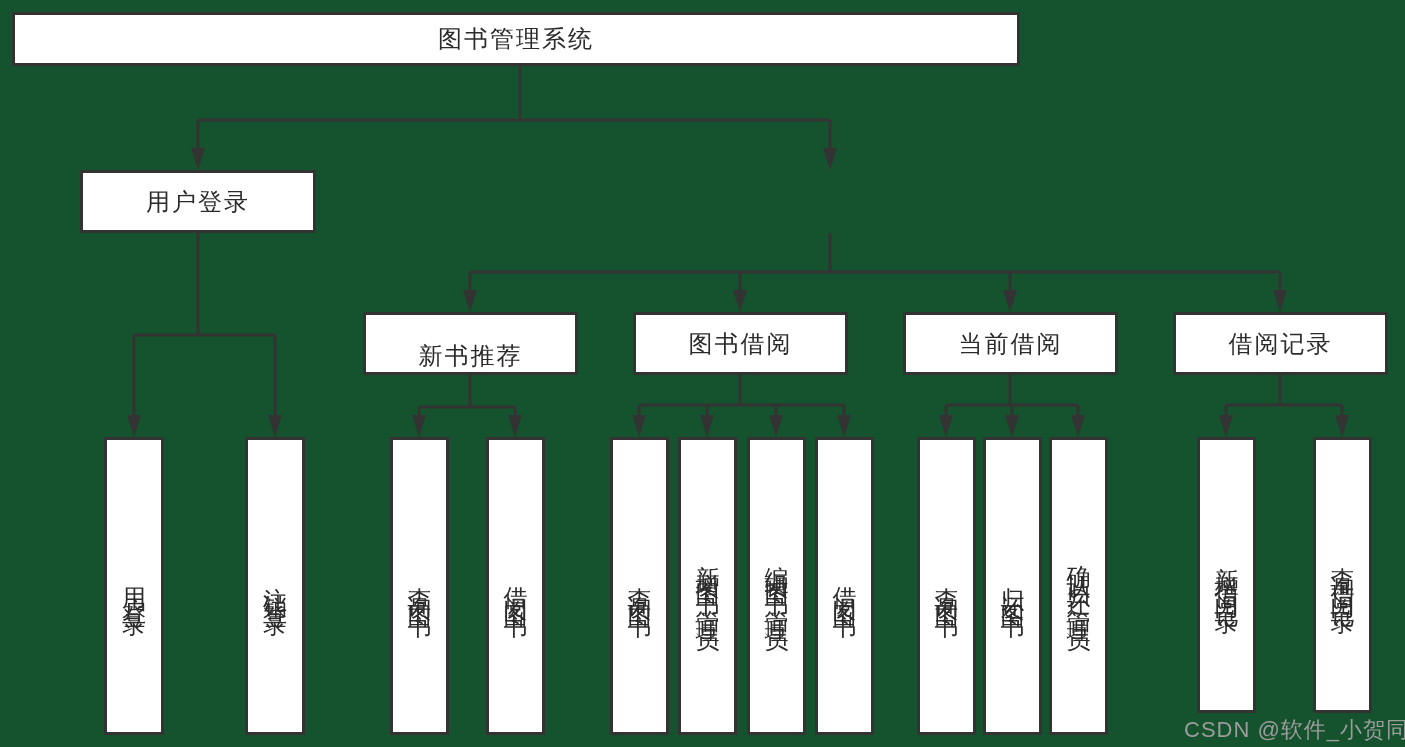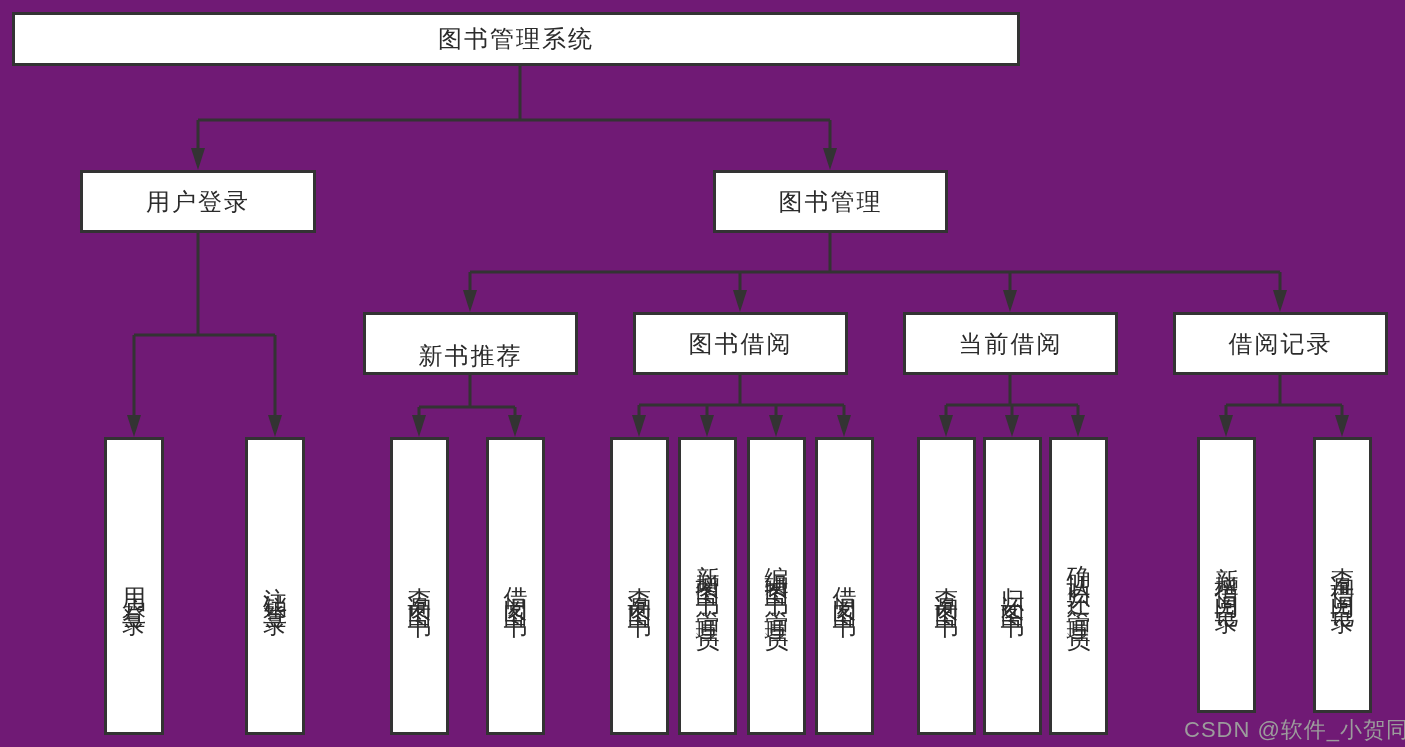"图书管理系统" .canvas { background: #701a75 -> #14532d }
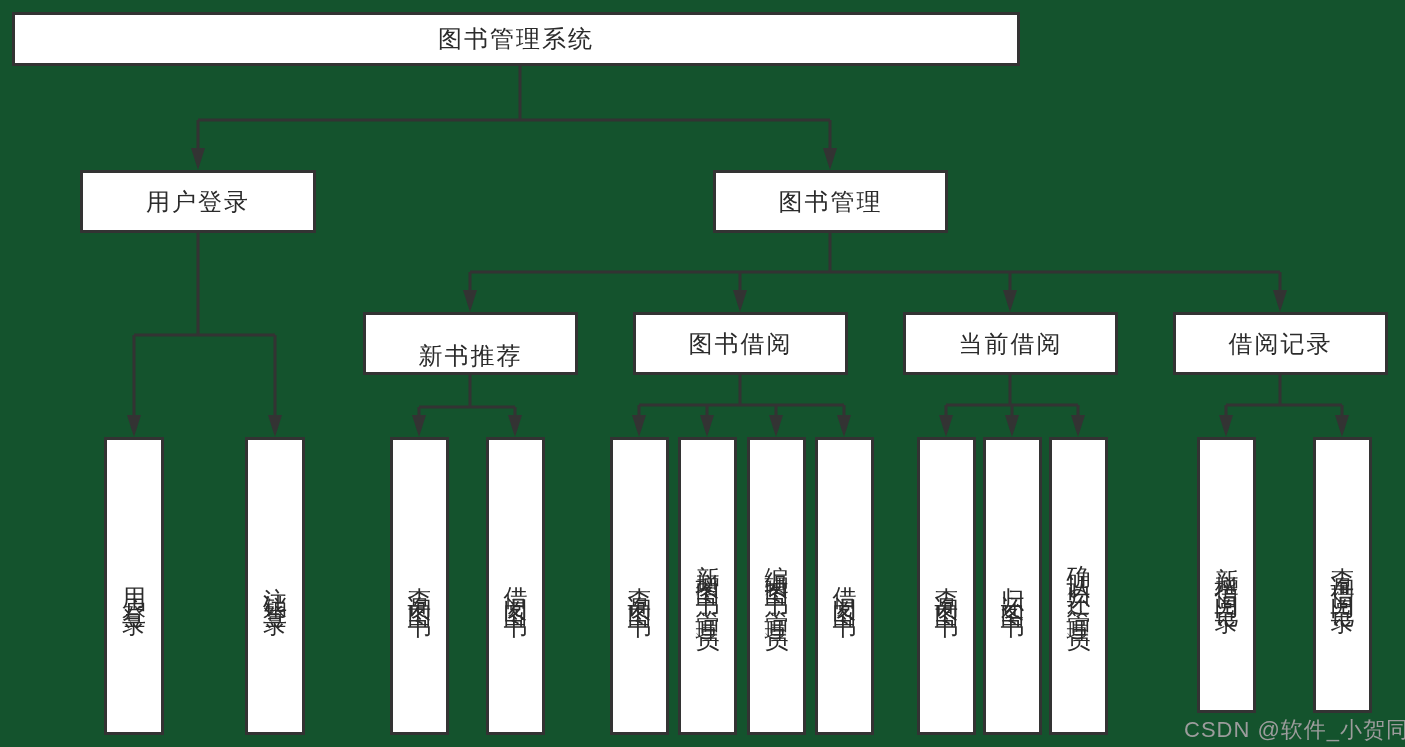"图书管理" div.node { html: <div> <span>图书管理</span> </div> -> none }
